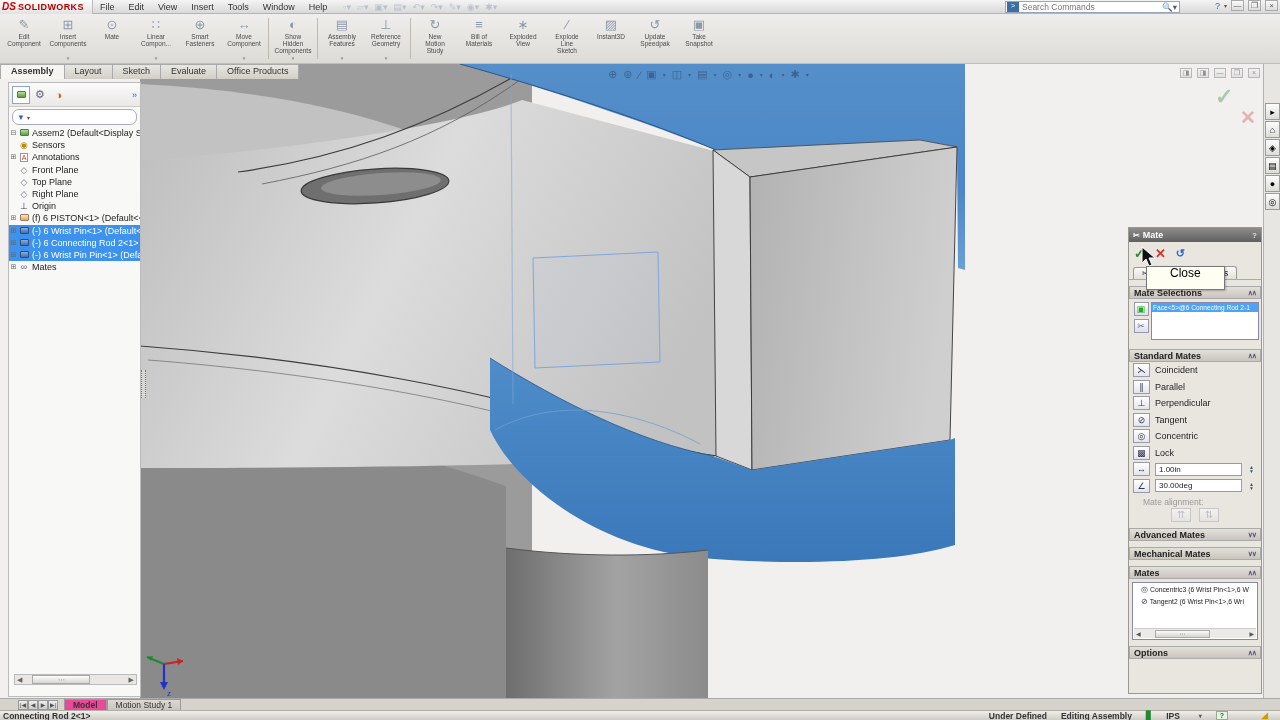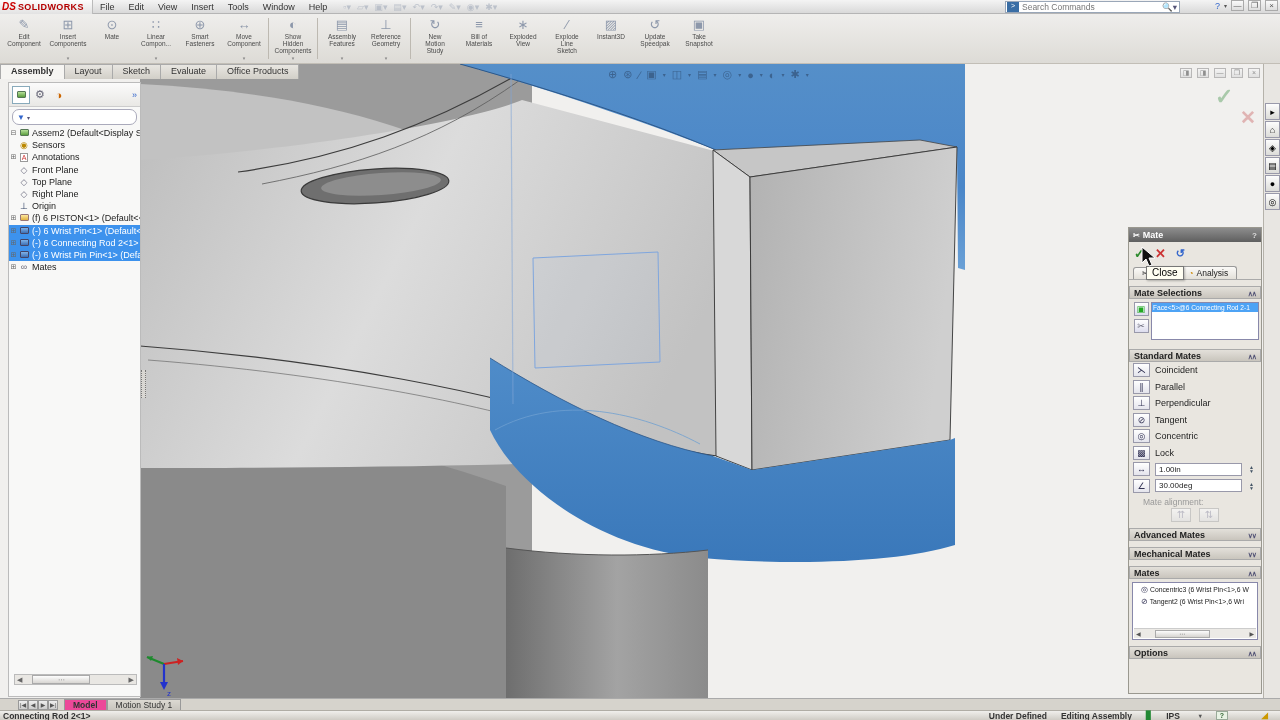"Close" #tooltip { font-size: 10px -> 12px; height: 14px -> 24px; padding: 0 5px -> 0 23px }
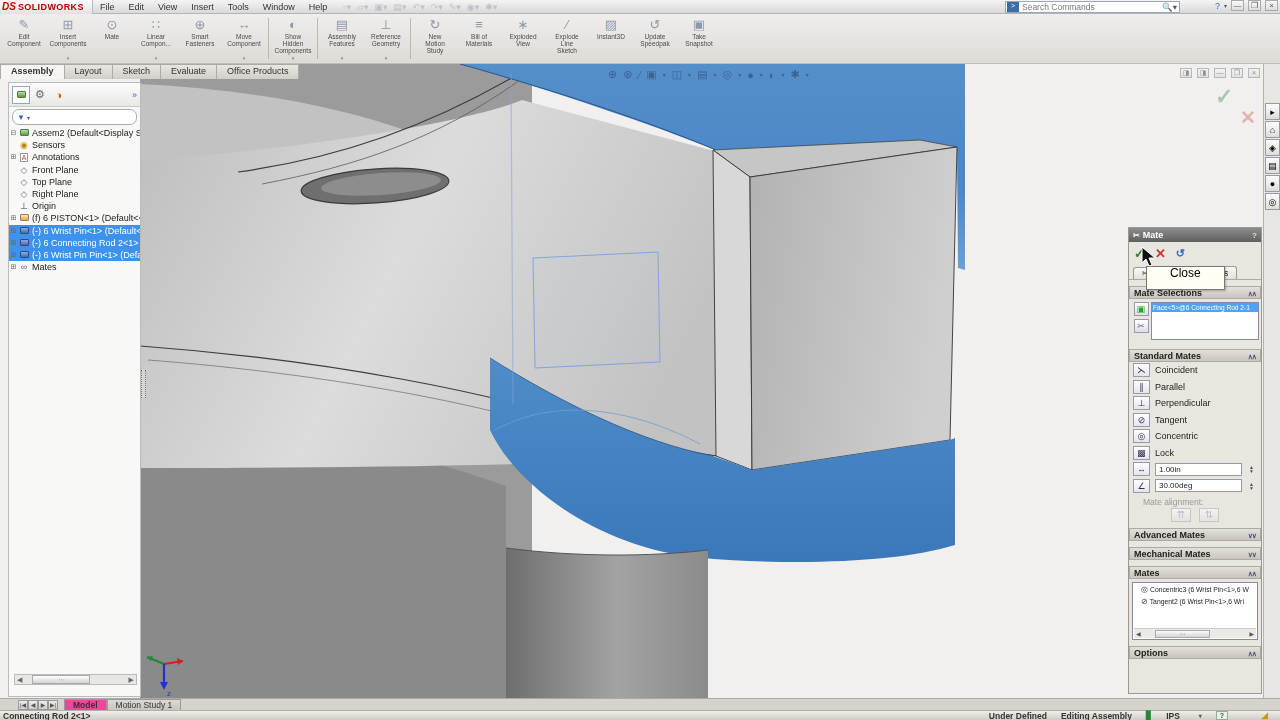"Mate Selections" .ghdr { align-items: flex-end -> center }
